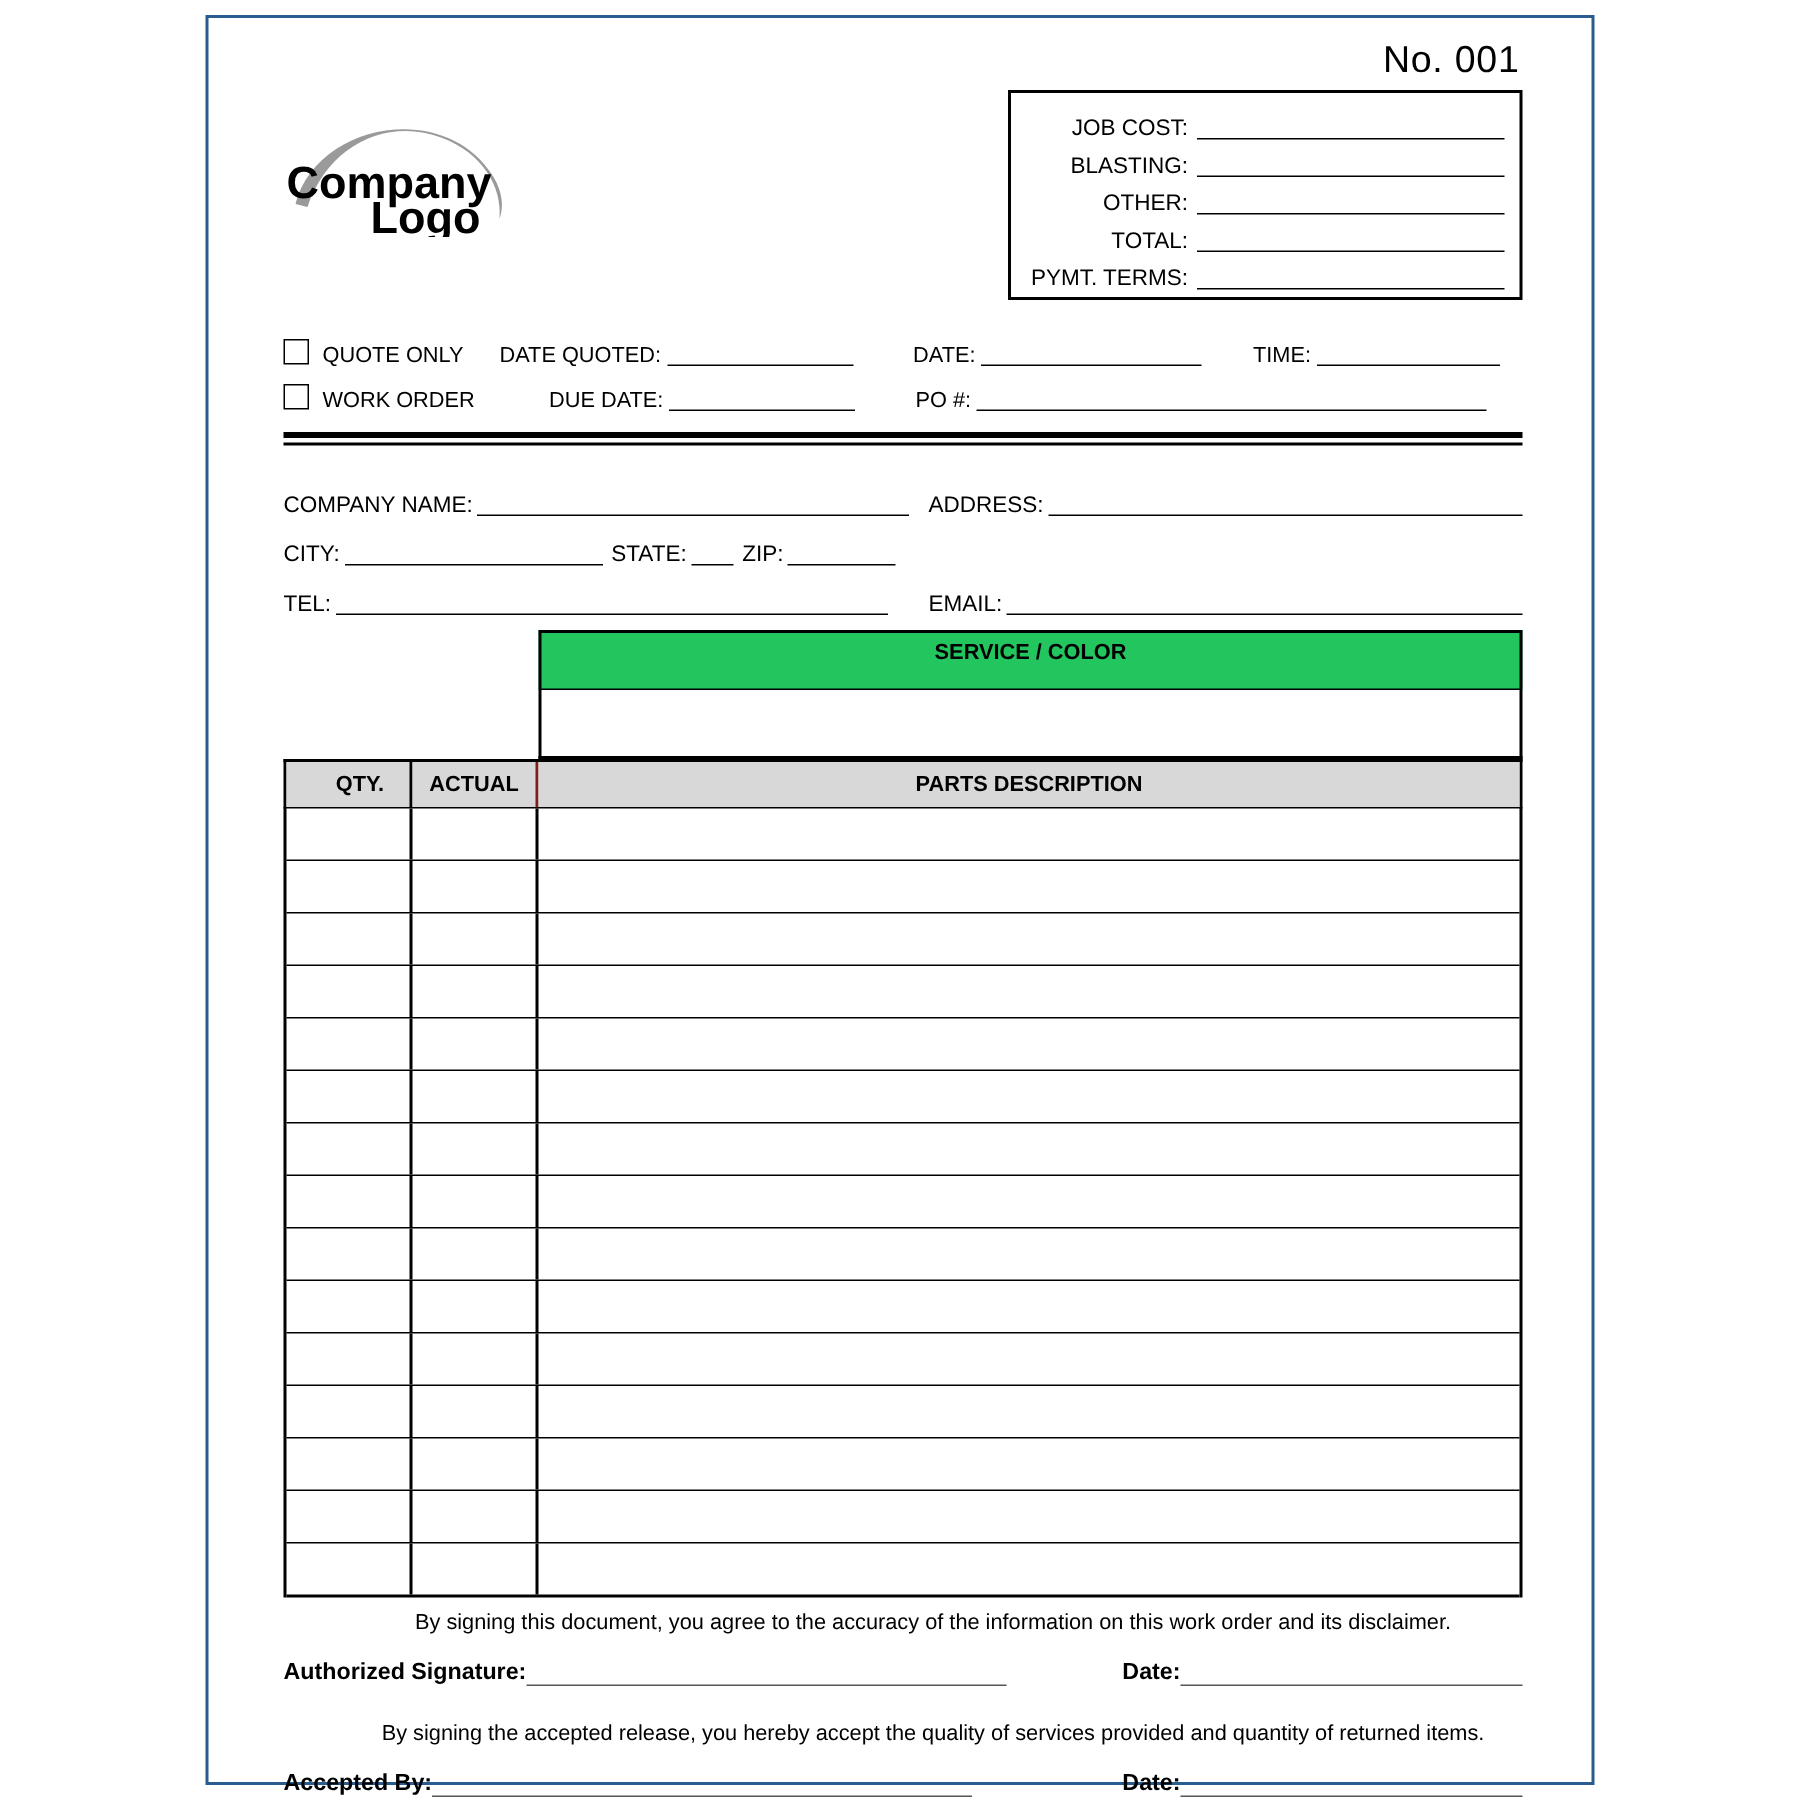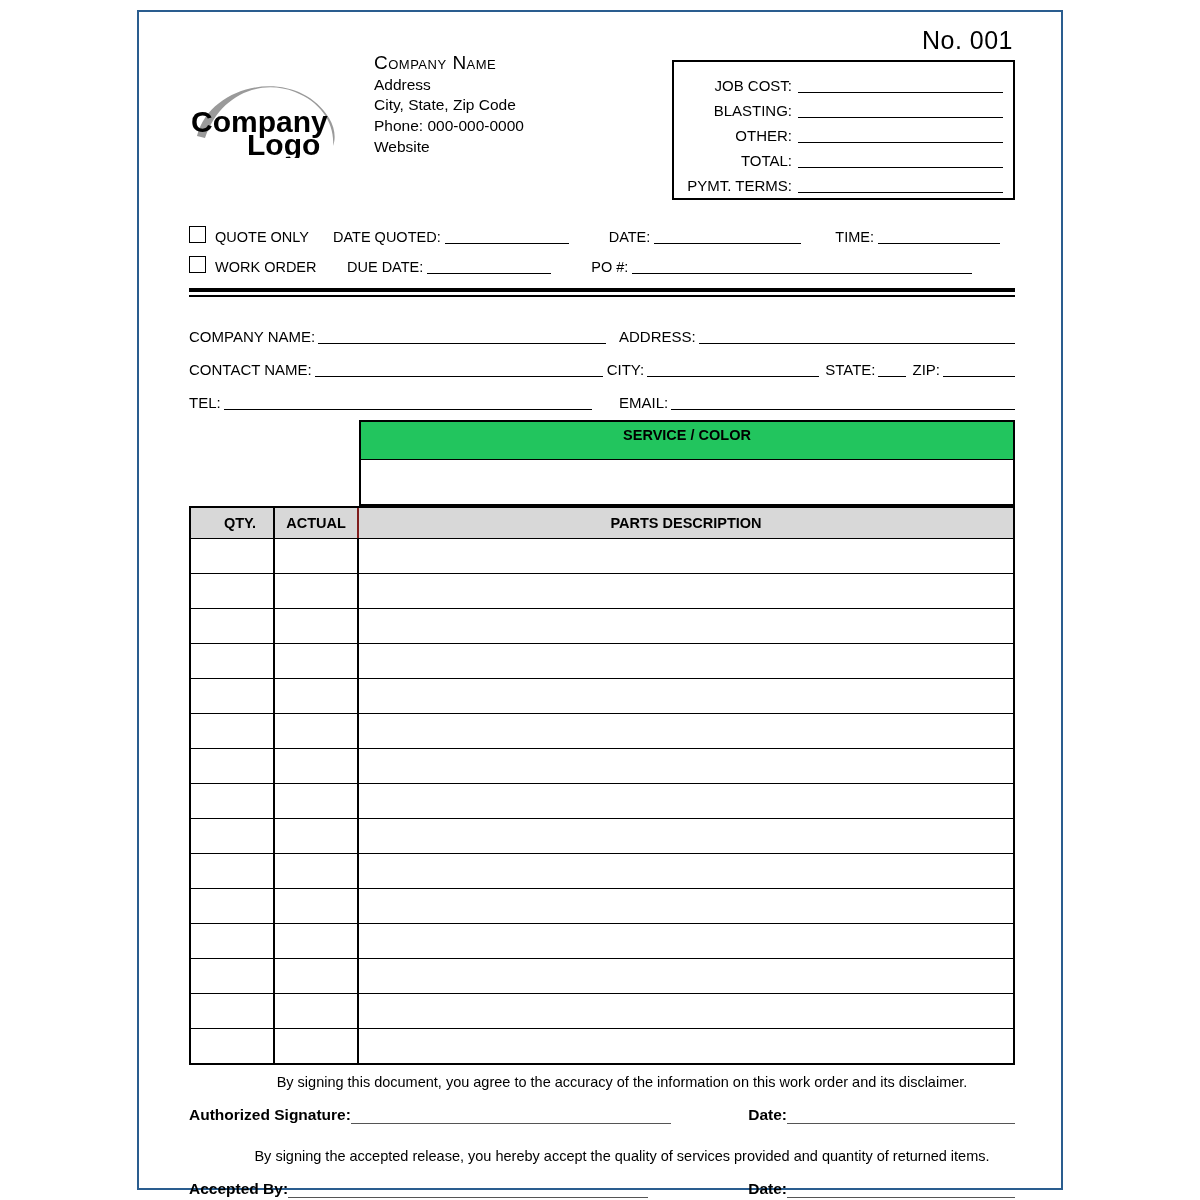"Company Name" div.company-block { html: <div> <div>Company Name</div> <div>Address</div> <div>City, State, Zip Code</div> <div>Phone: 000-000-0000</div> <div>Website</div> </div> -> none }
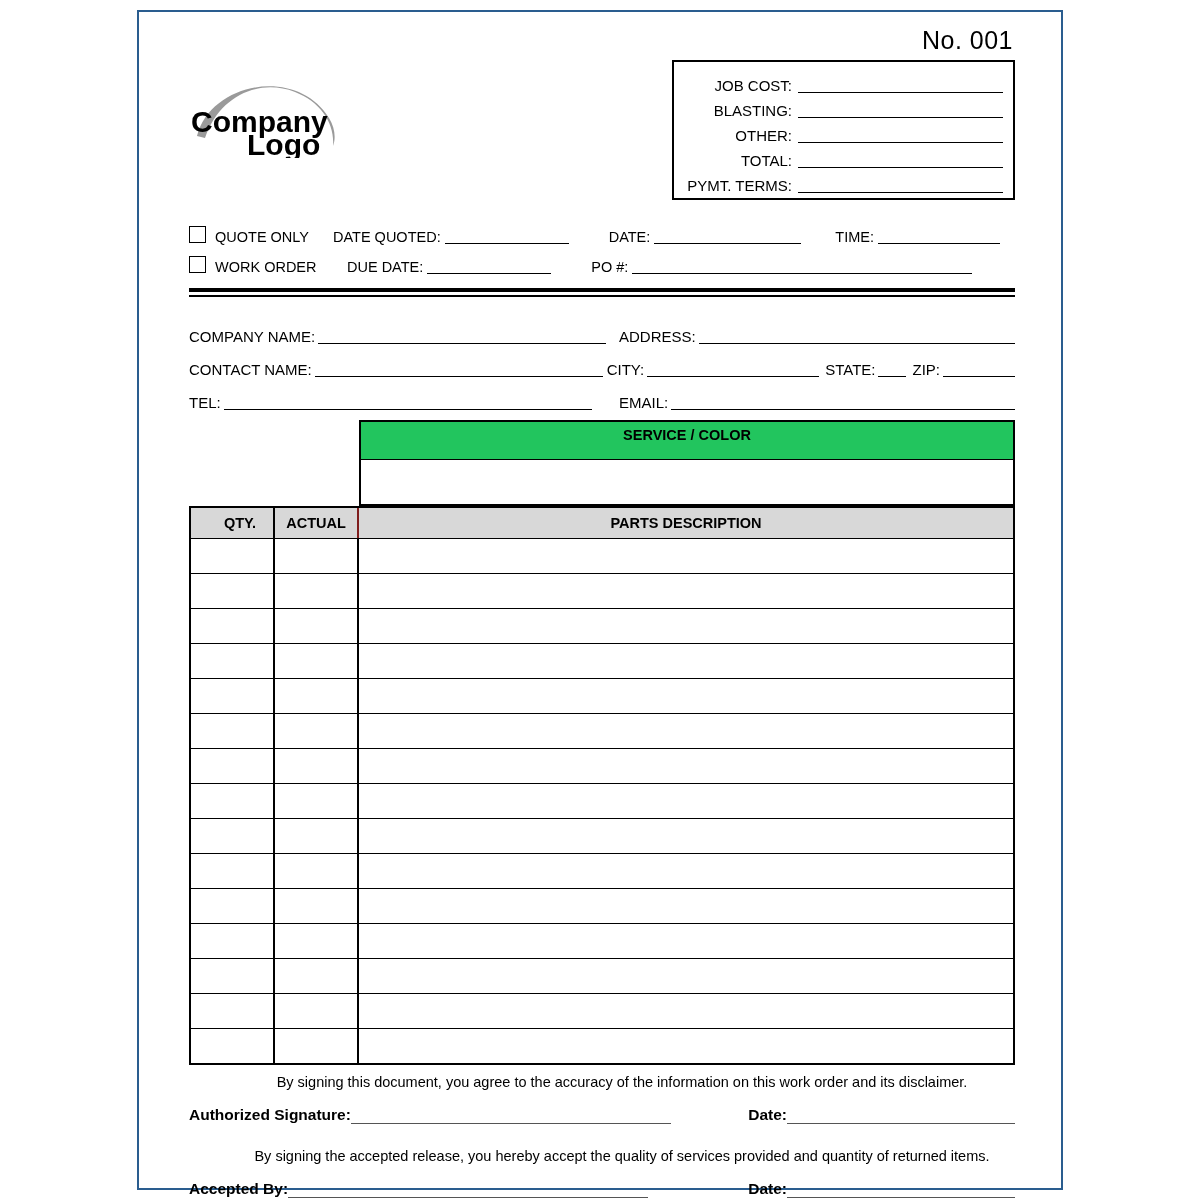"DUE DATE:" div.fld { margin-left: 14px -> 33px }
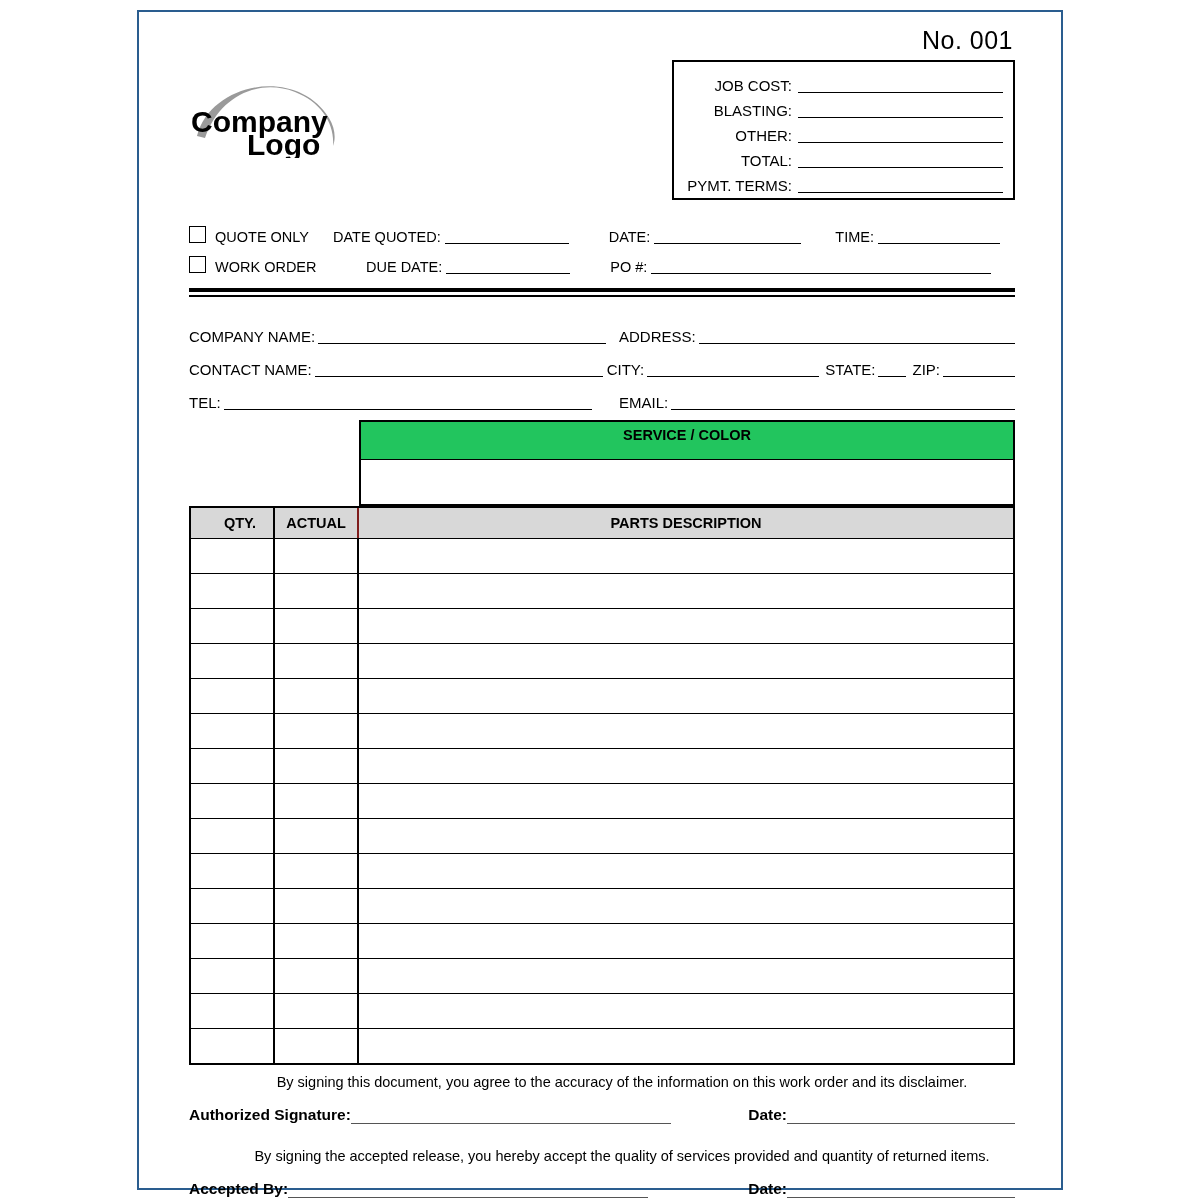"CONTACT NAME:" div.icol { html: <div> <span>CONTACT NAME:</span> <span></span> </div> -> none }
